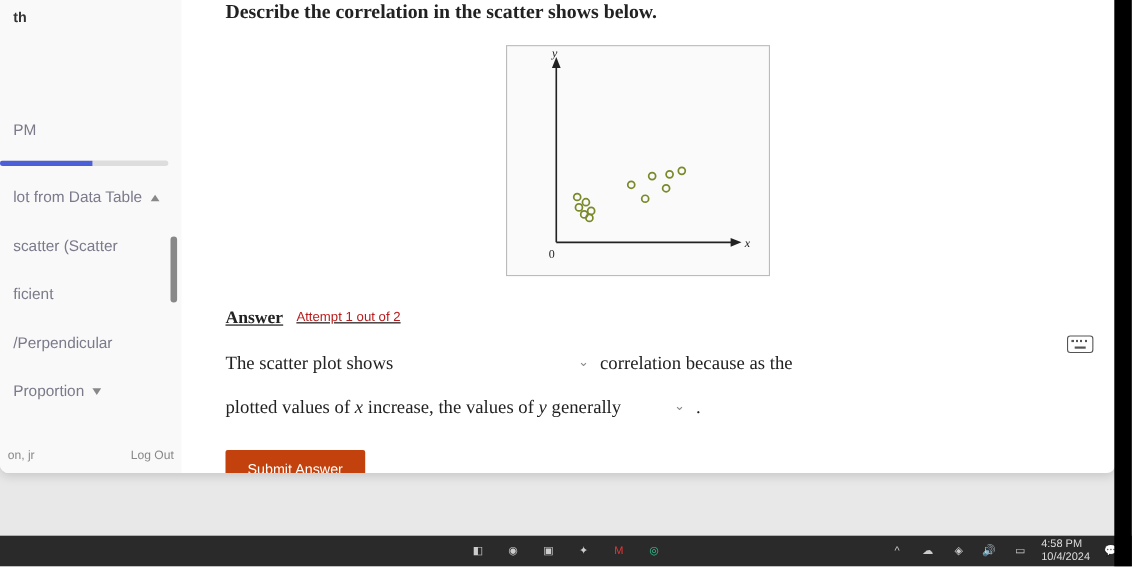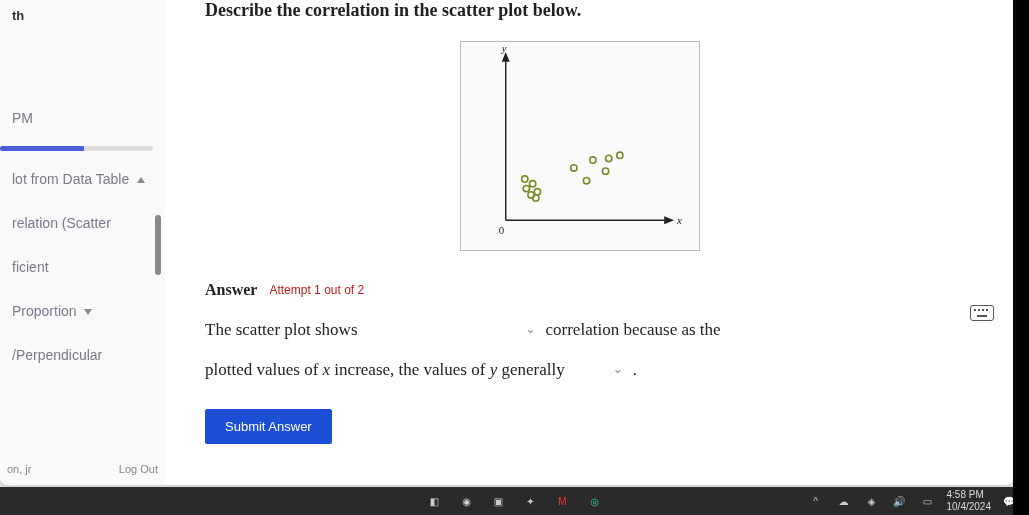"th" .app-container { height: 485px -> 430px }
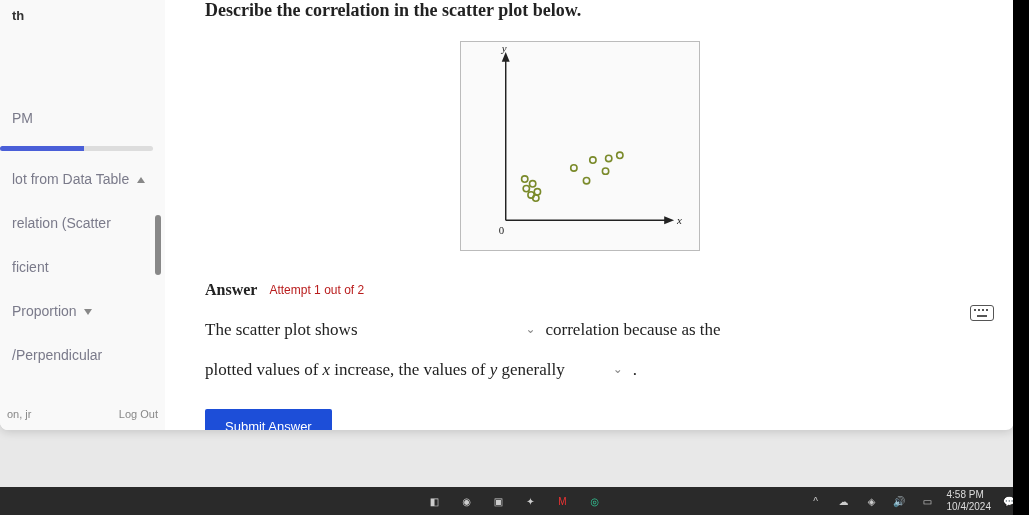"Describe the correlation in the" h2.question-title { text: plot -> shows }
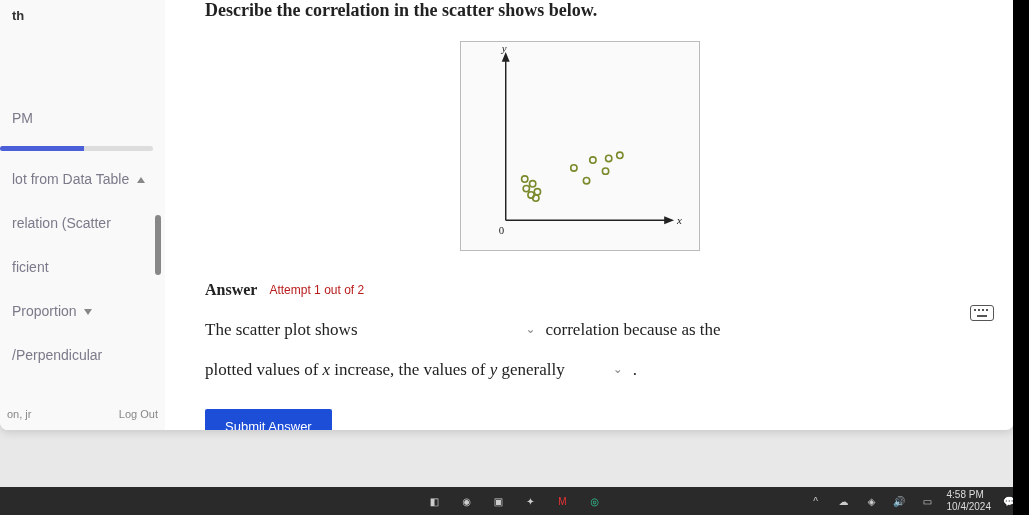"relation (Scatter" div.sidebar-item { text: relation -> scatter }
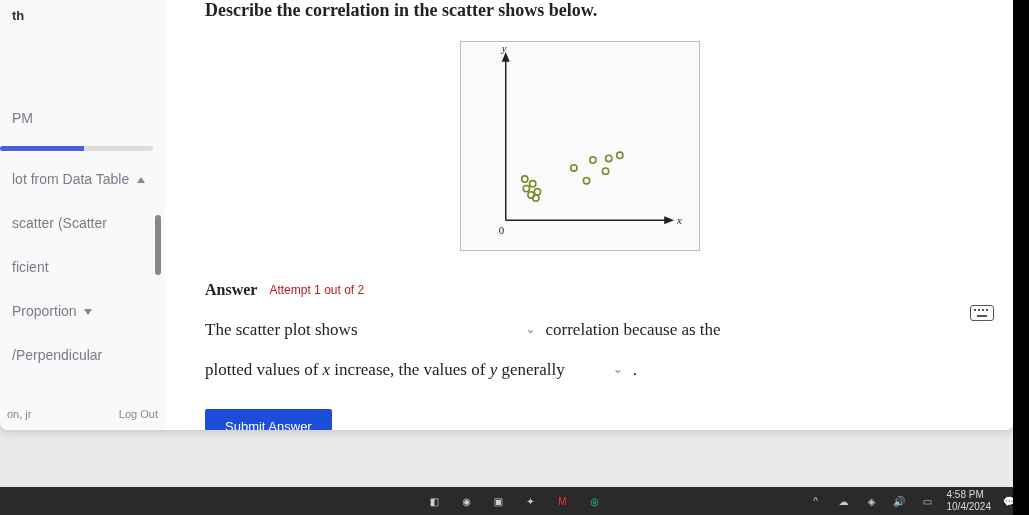"Answer" .answer-row { align-items: center -> flex-start; text-decoration: none -> underline }
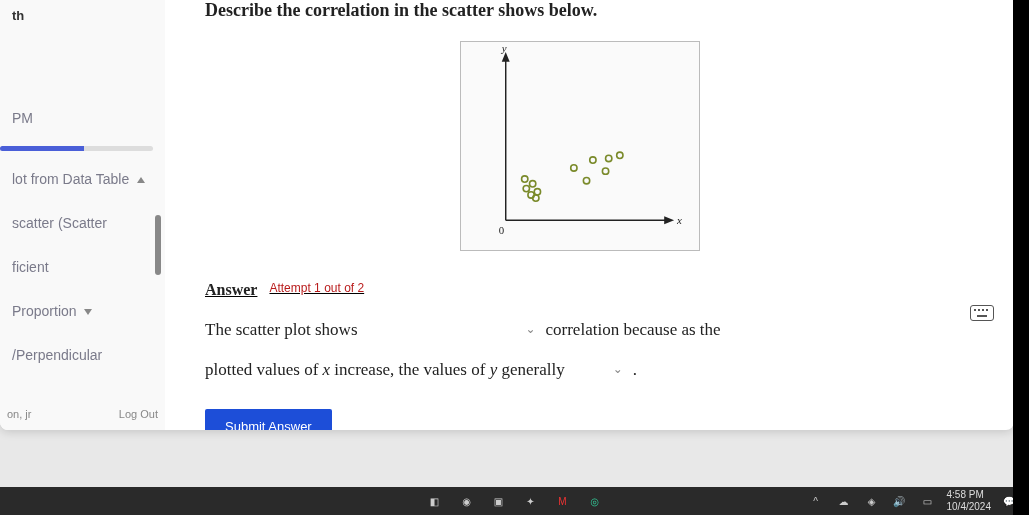"Proportion" div.sidebar-item { order: before "/Perpendicular" -> after "/Perpendicular" }
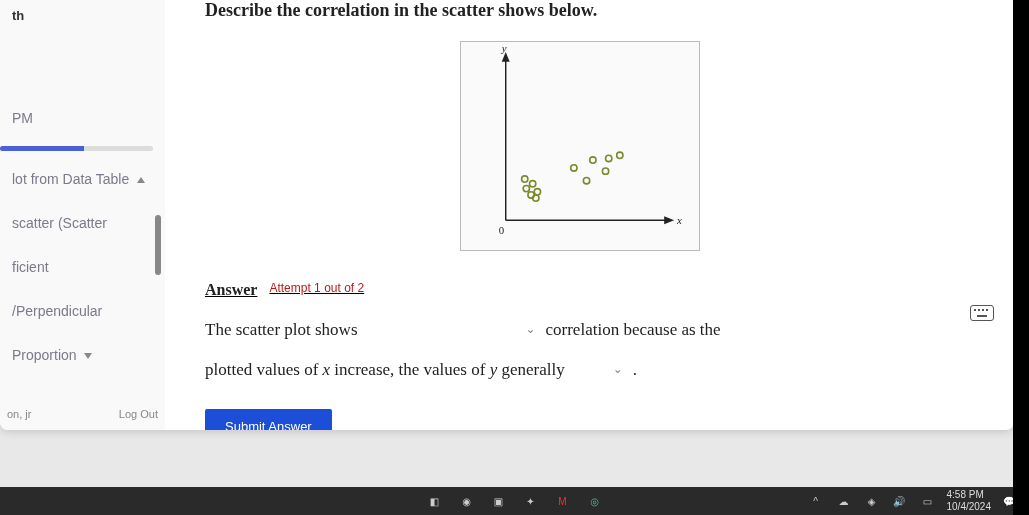"Submit Answer" .submit-btn { background: #1d4ed8 -> #c2410c }
